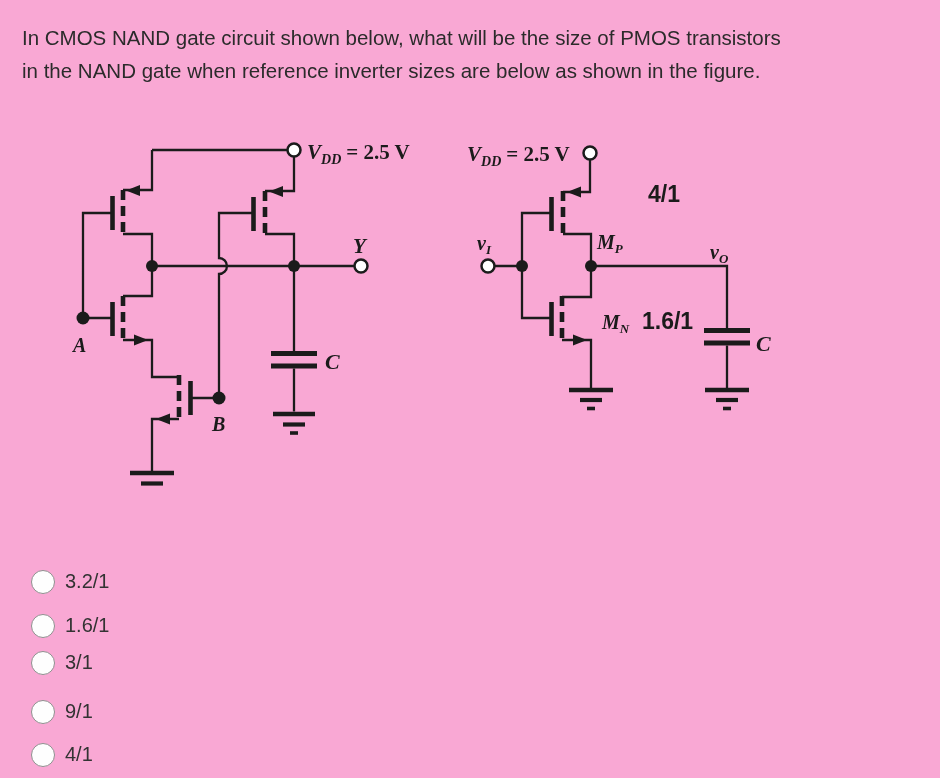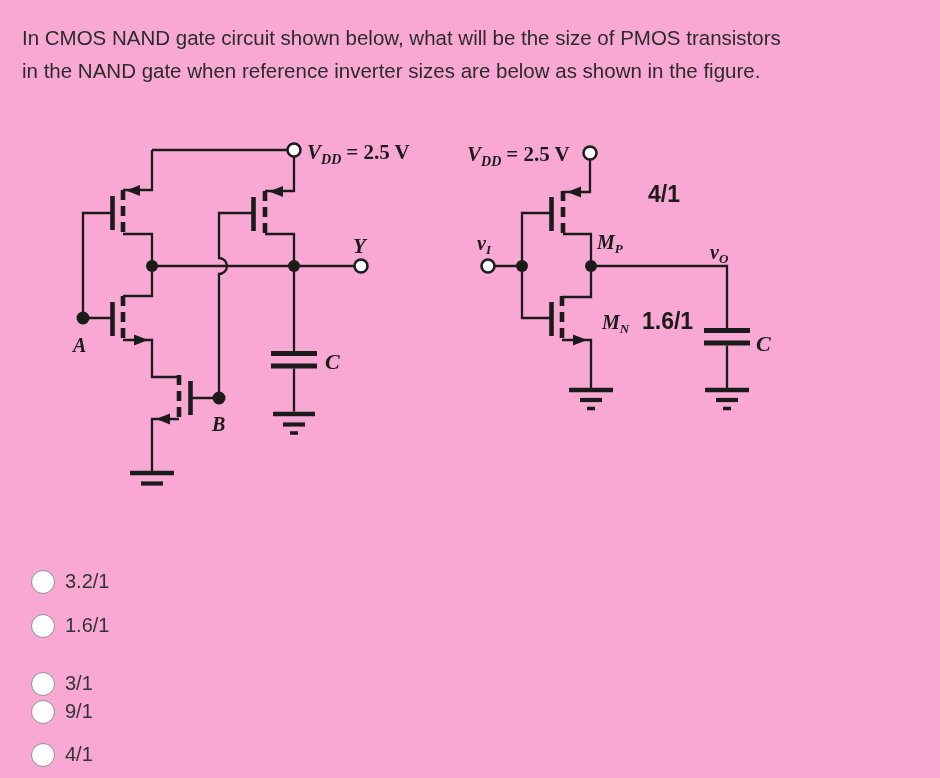"3/1" div.option-row { top: 672px -> 651px }
